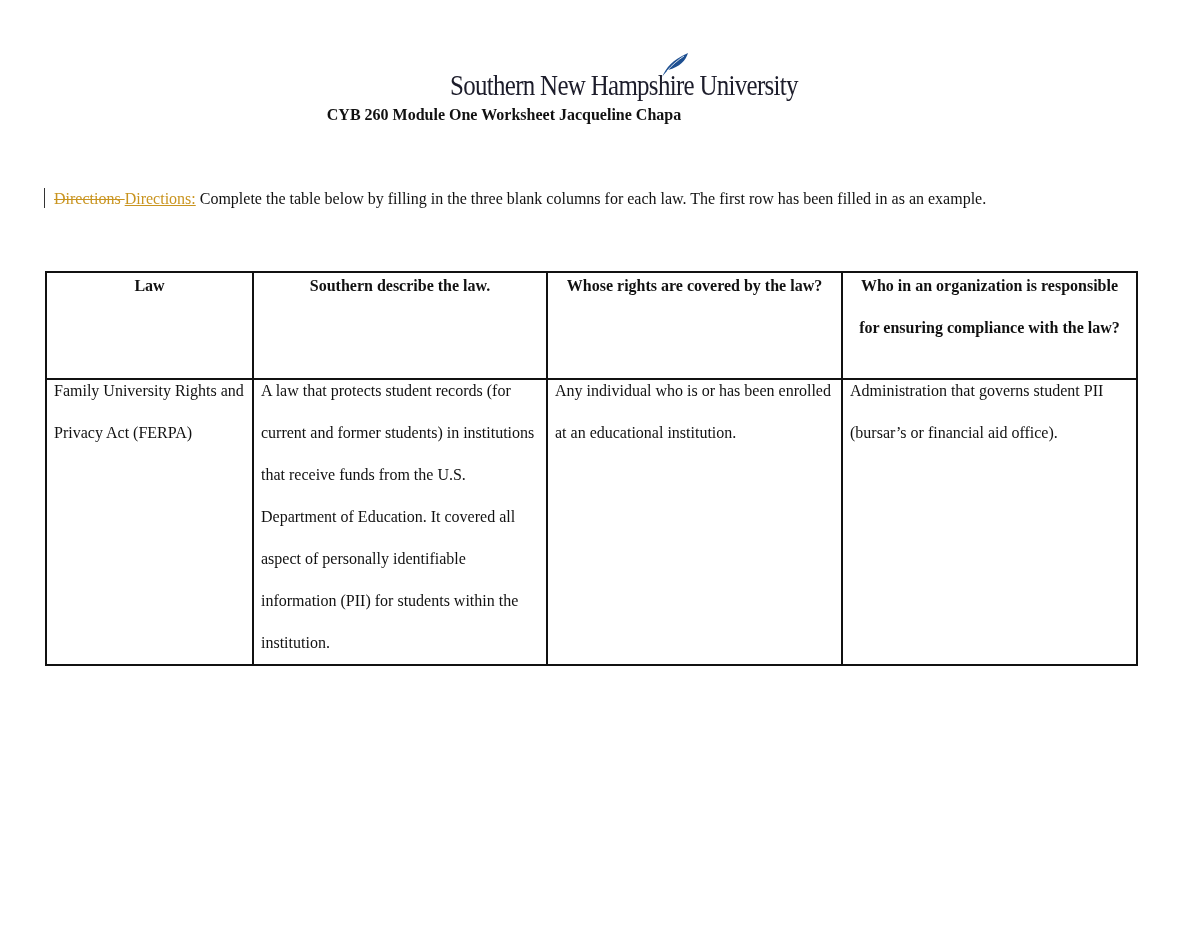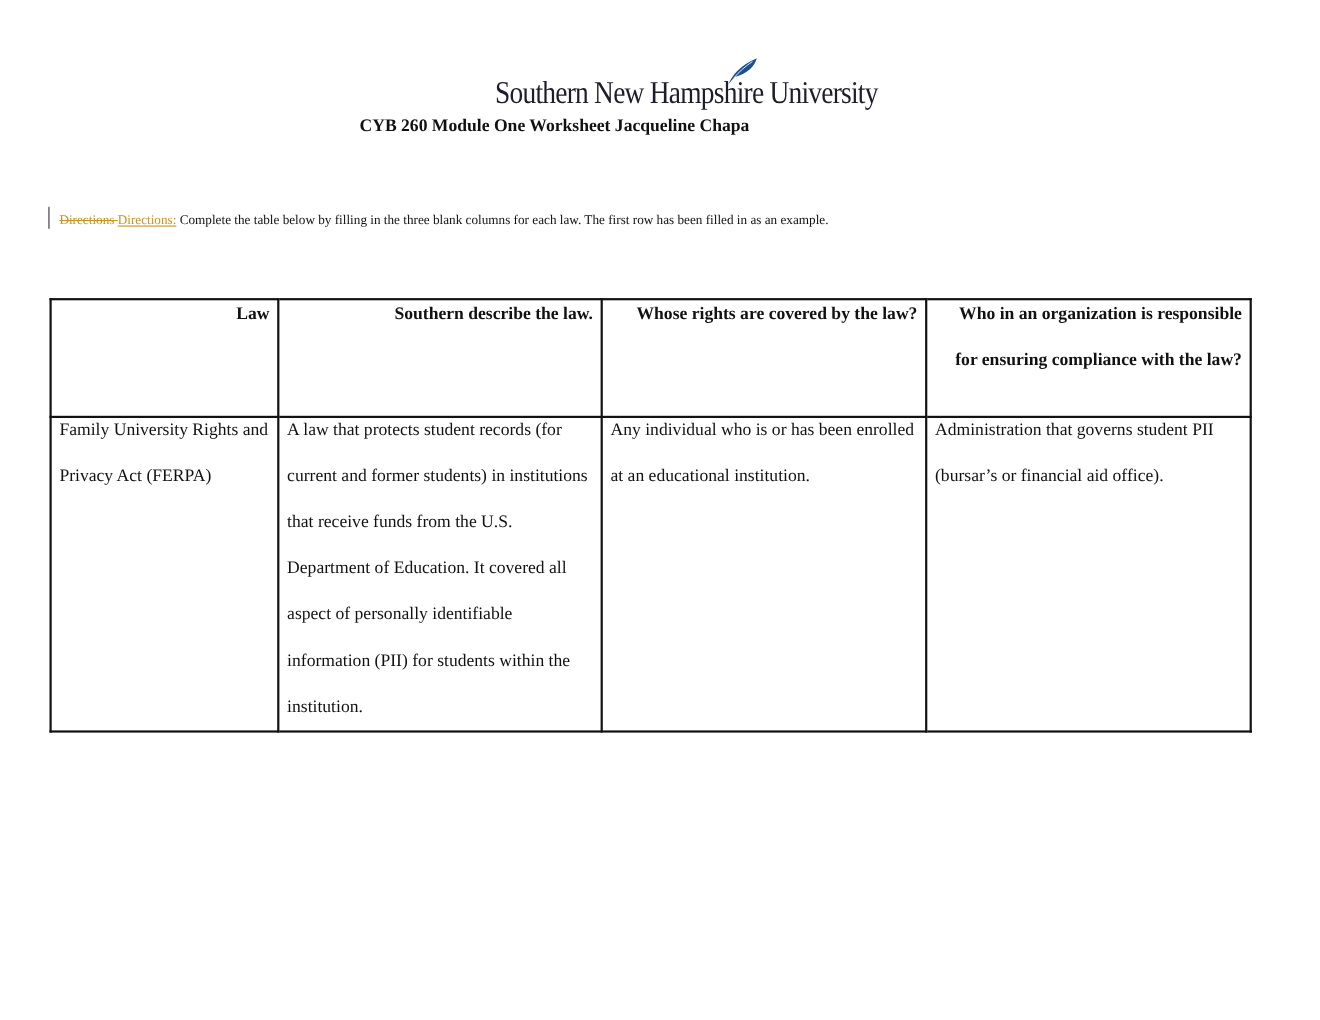"Directions Directions: Complete the" .directions { font-size: 12px -> 16px }
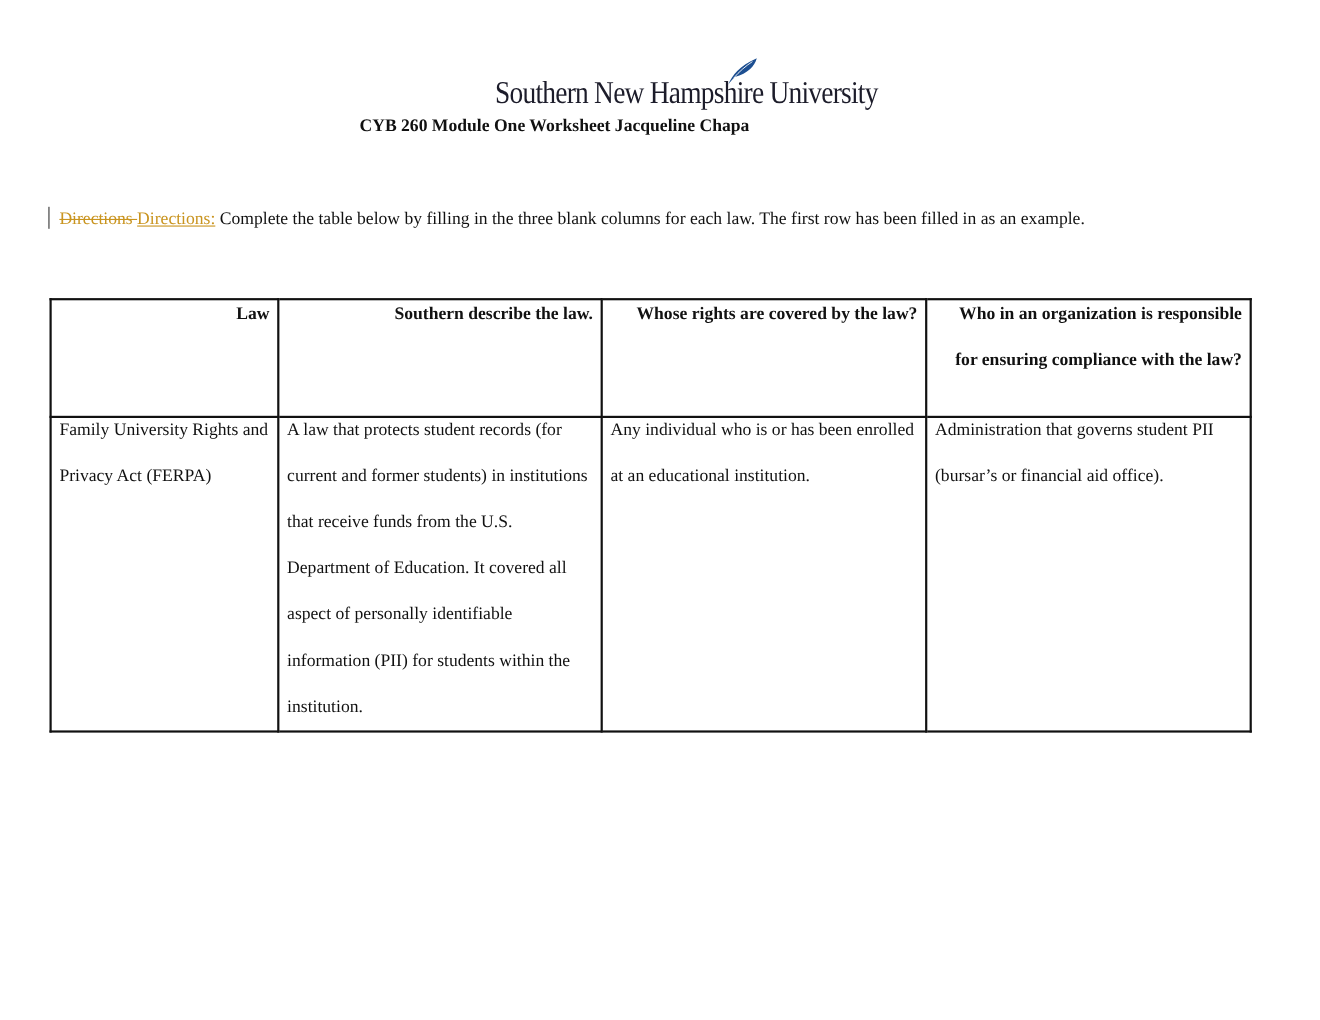"Law" table.law-table th { text-align: right -> center }
